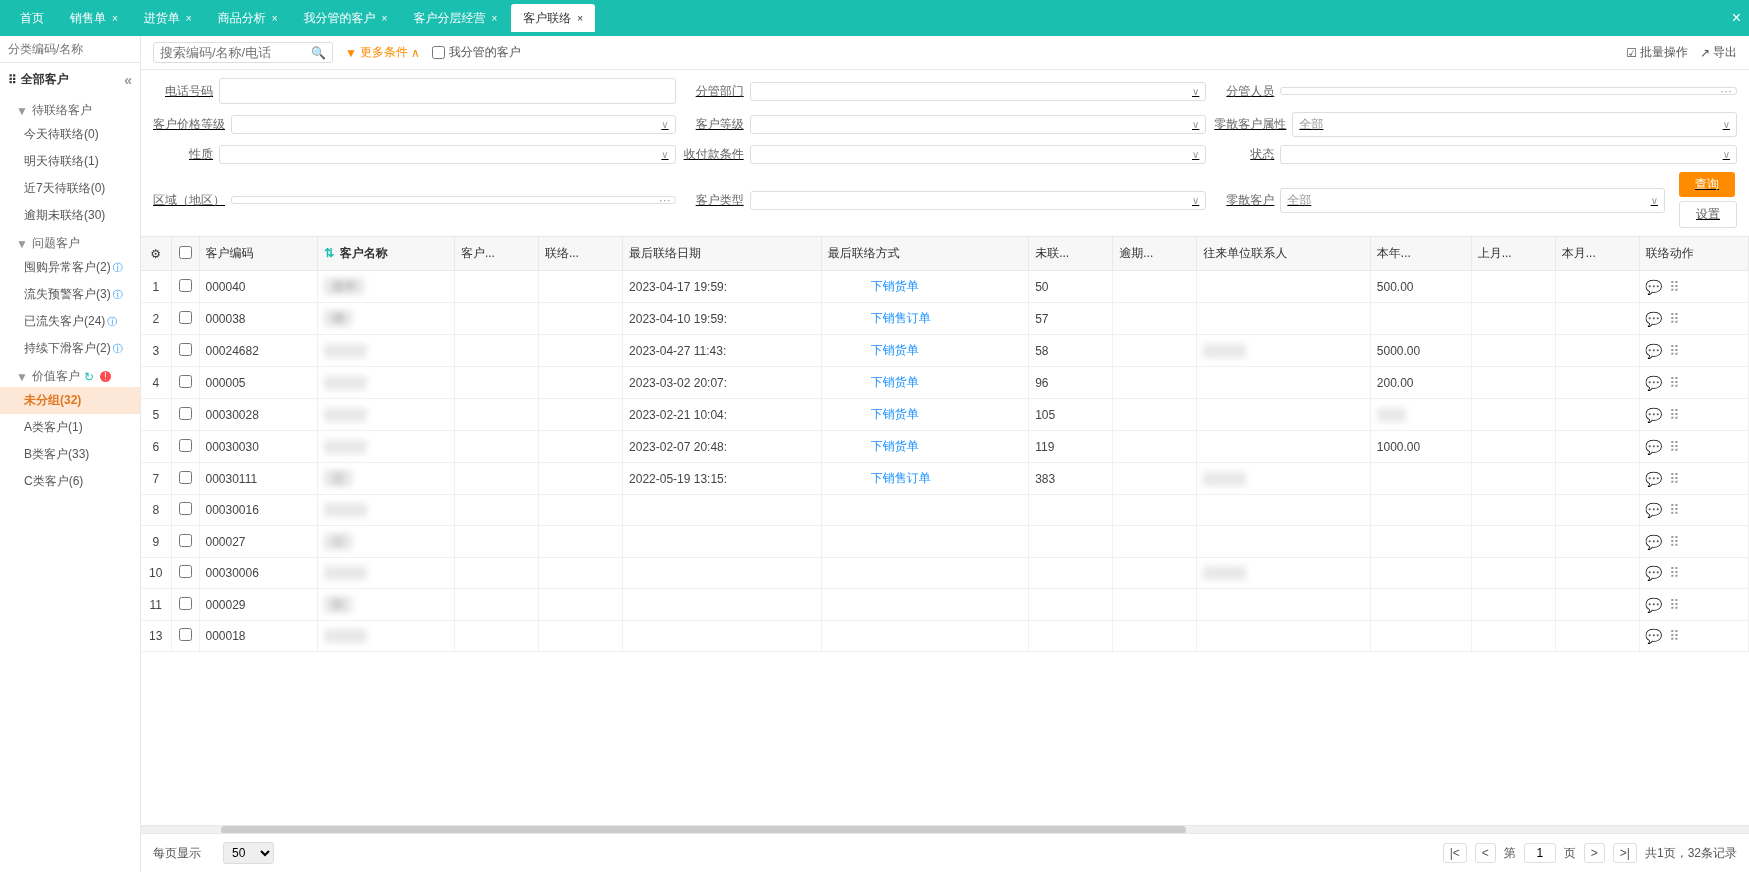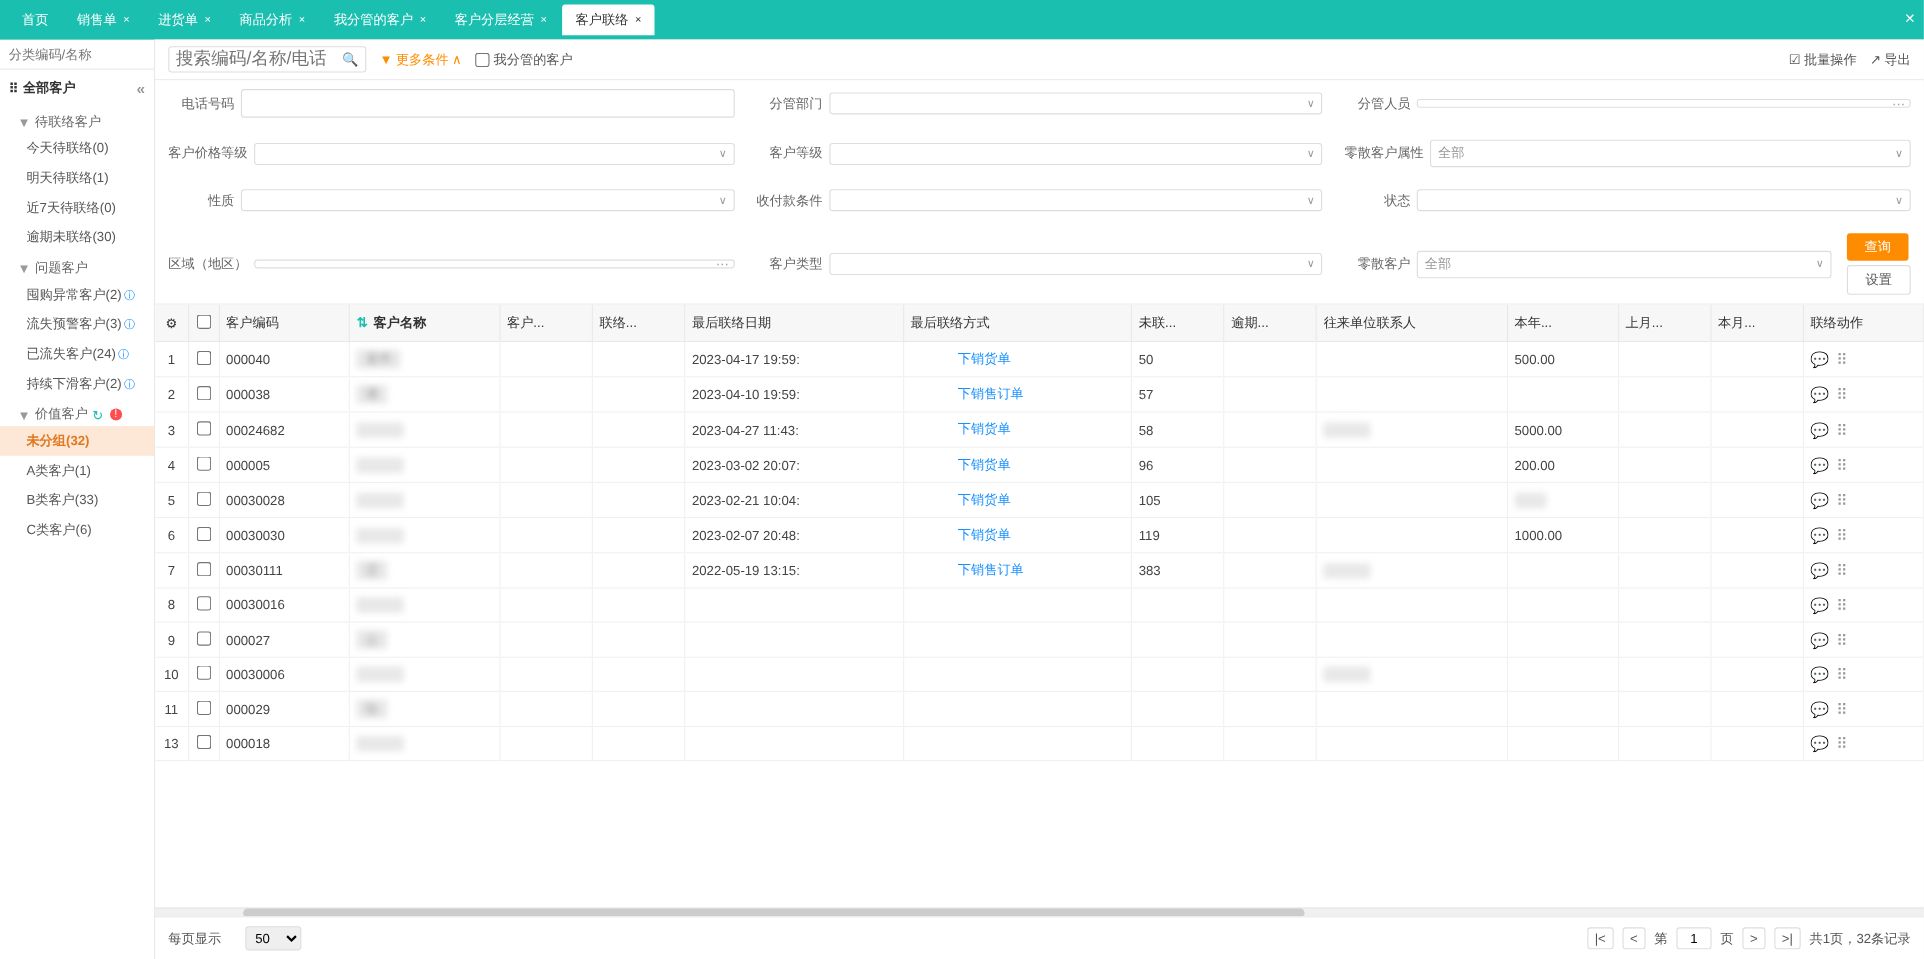"搜索编码/名称/电话" .filter-search-wrap input { font-size: 16px -> 13px }
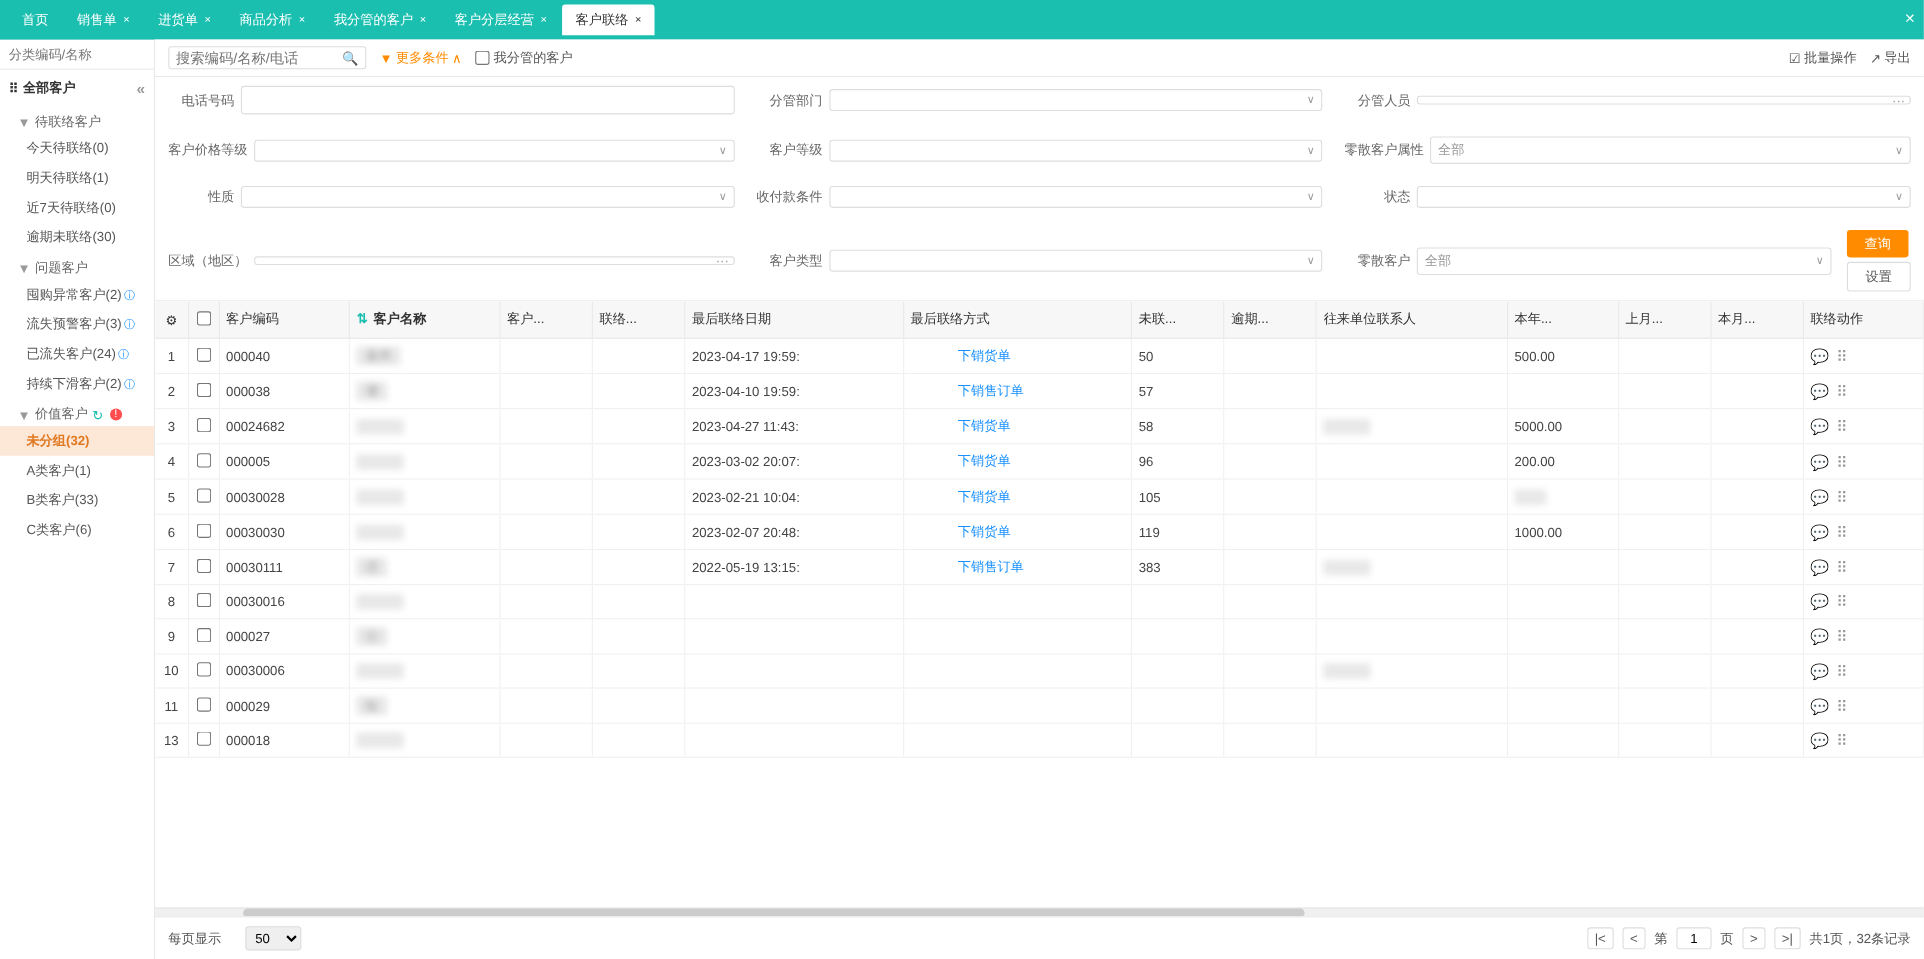"电话号码" .advanced-filter { gap: 20px -> 8px; text-decoration: none -> underline }
